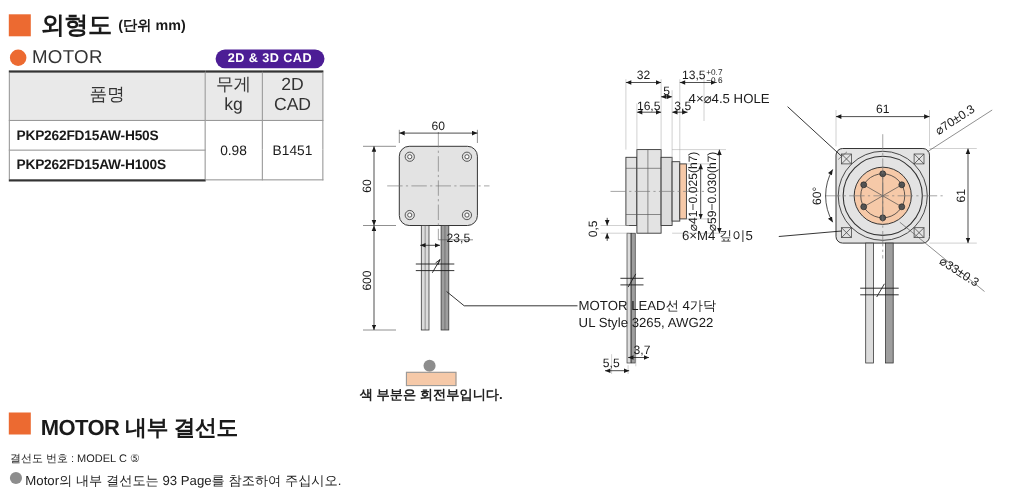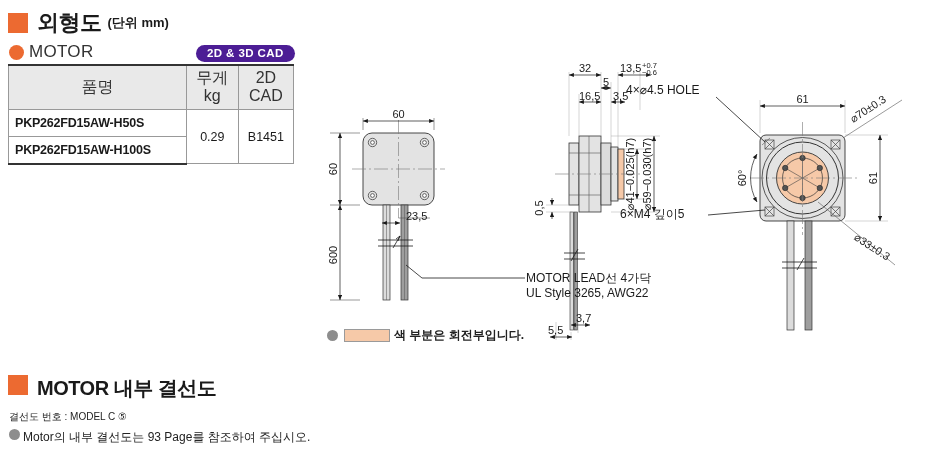"0.29" td { text: 0.29 -> 0.98 }
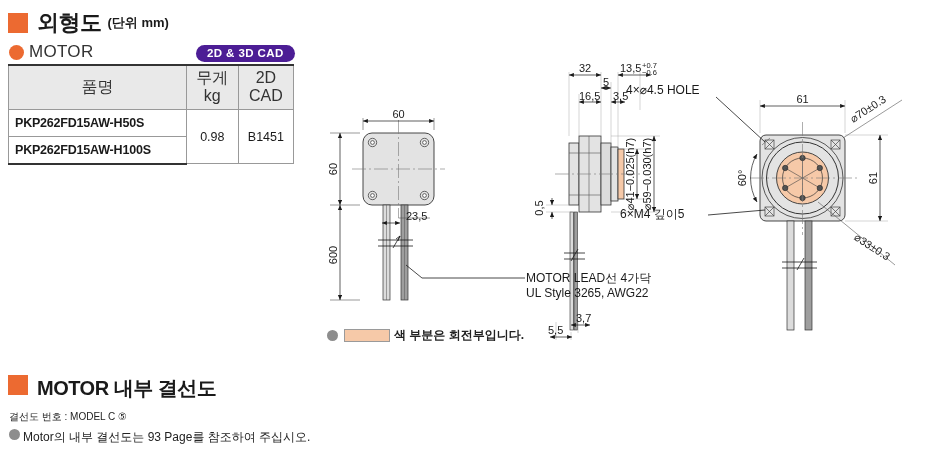"색 부분은 회전부입니다." #legend-row { flex-direction: none -> column }
